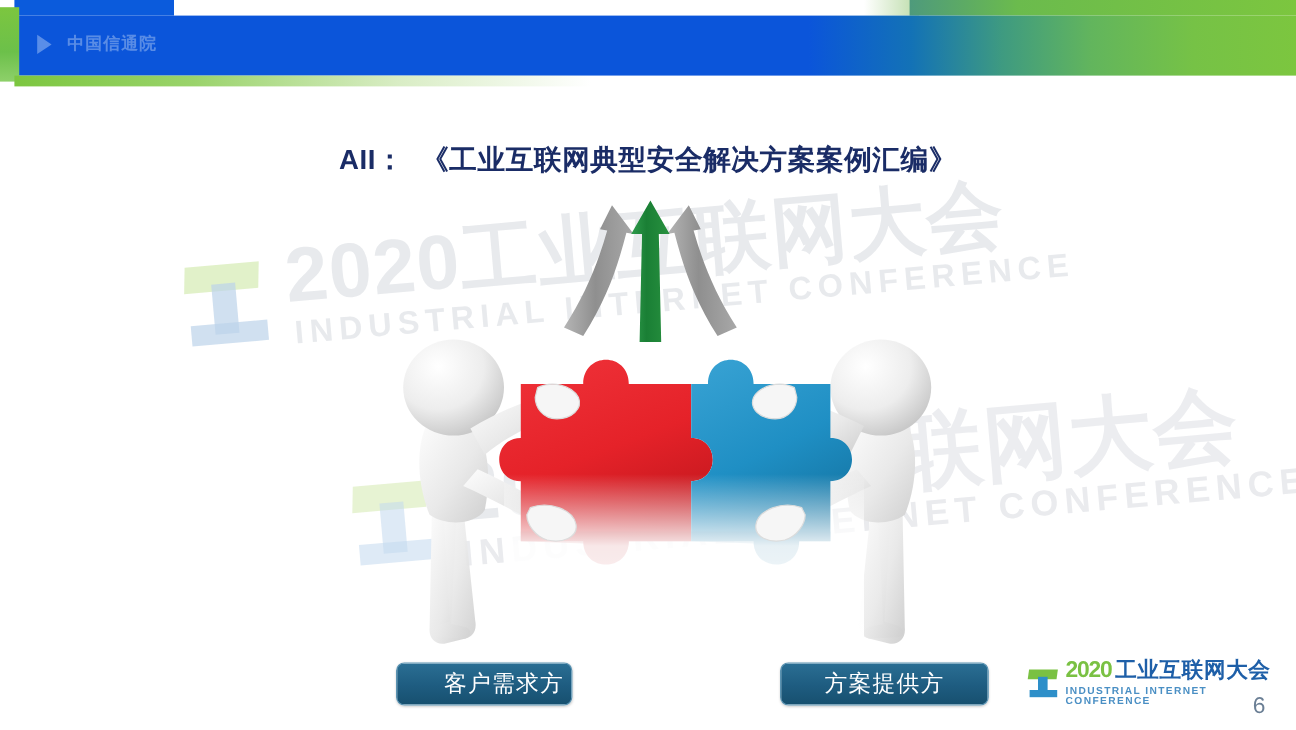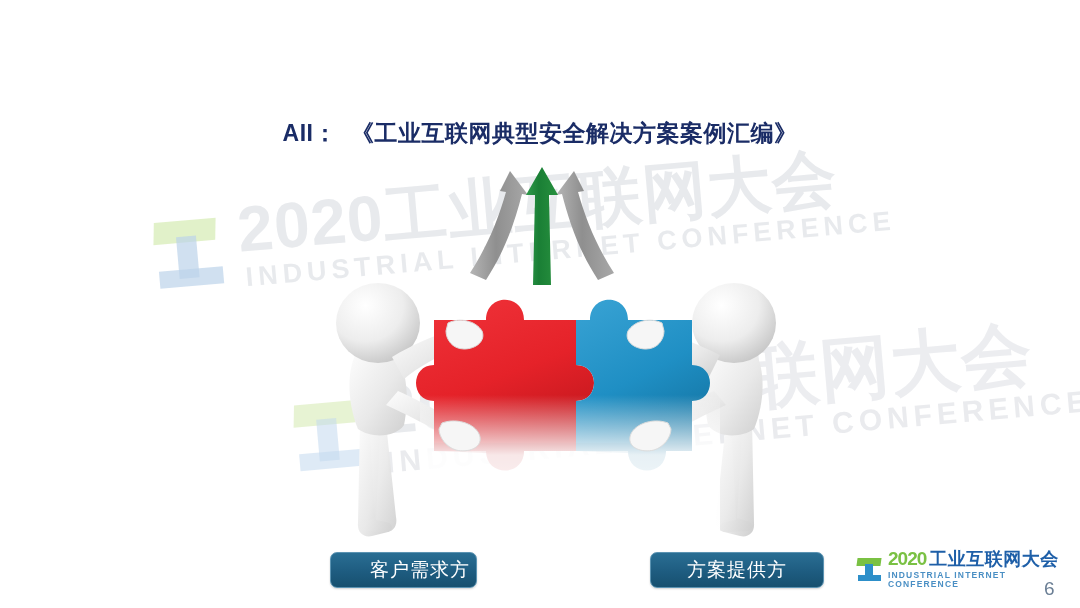"中国信通院" div.banner-wrap { html: none -> <div> <div></div> <div></div> <div></div> <div></div> <div></div> <div></div> <div> <span></span> <span>中国信通院</span> </div> </div> }
